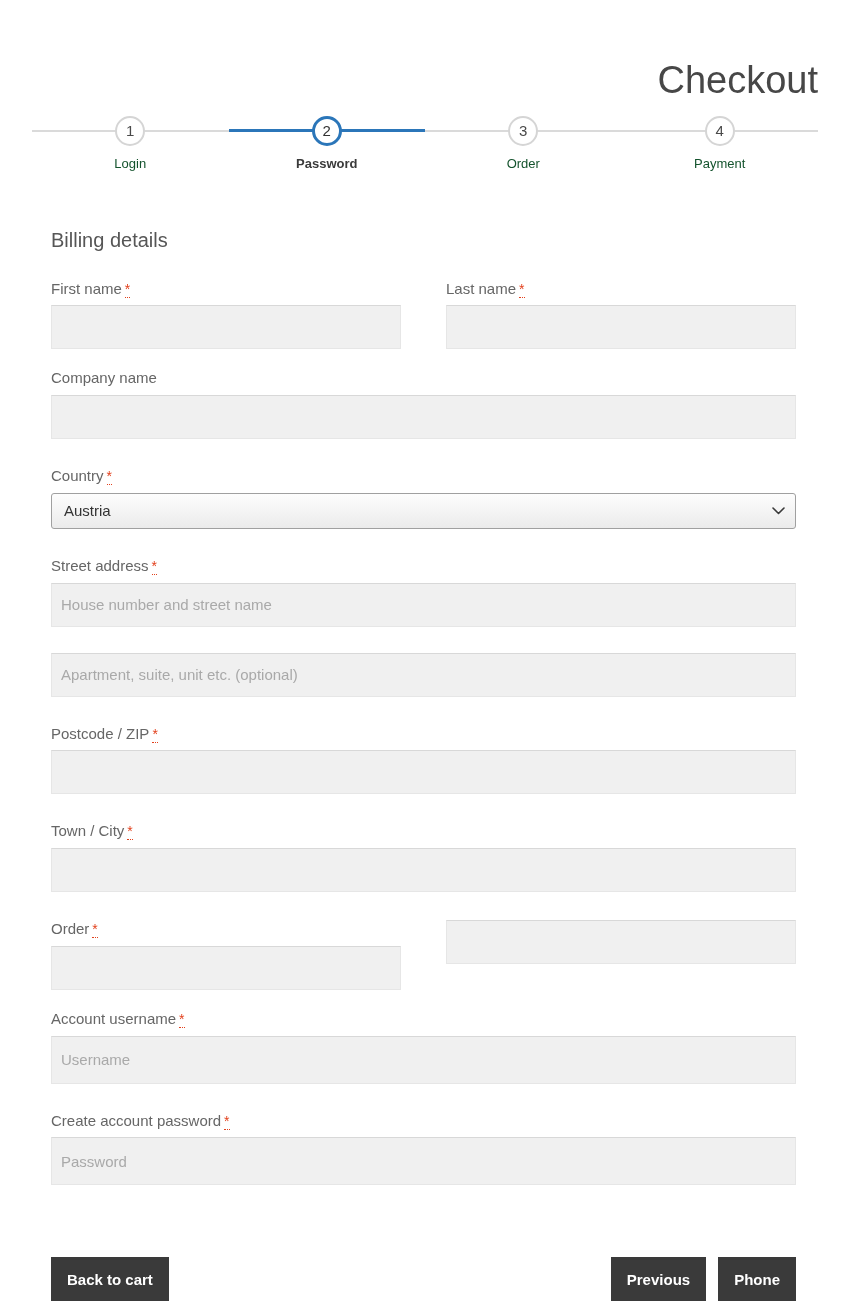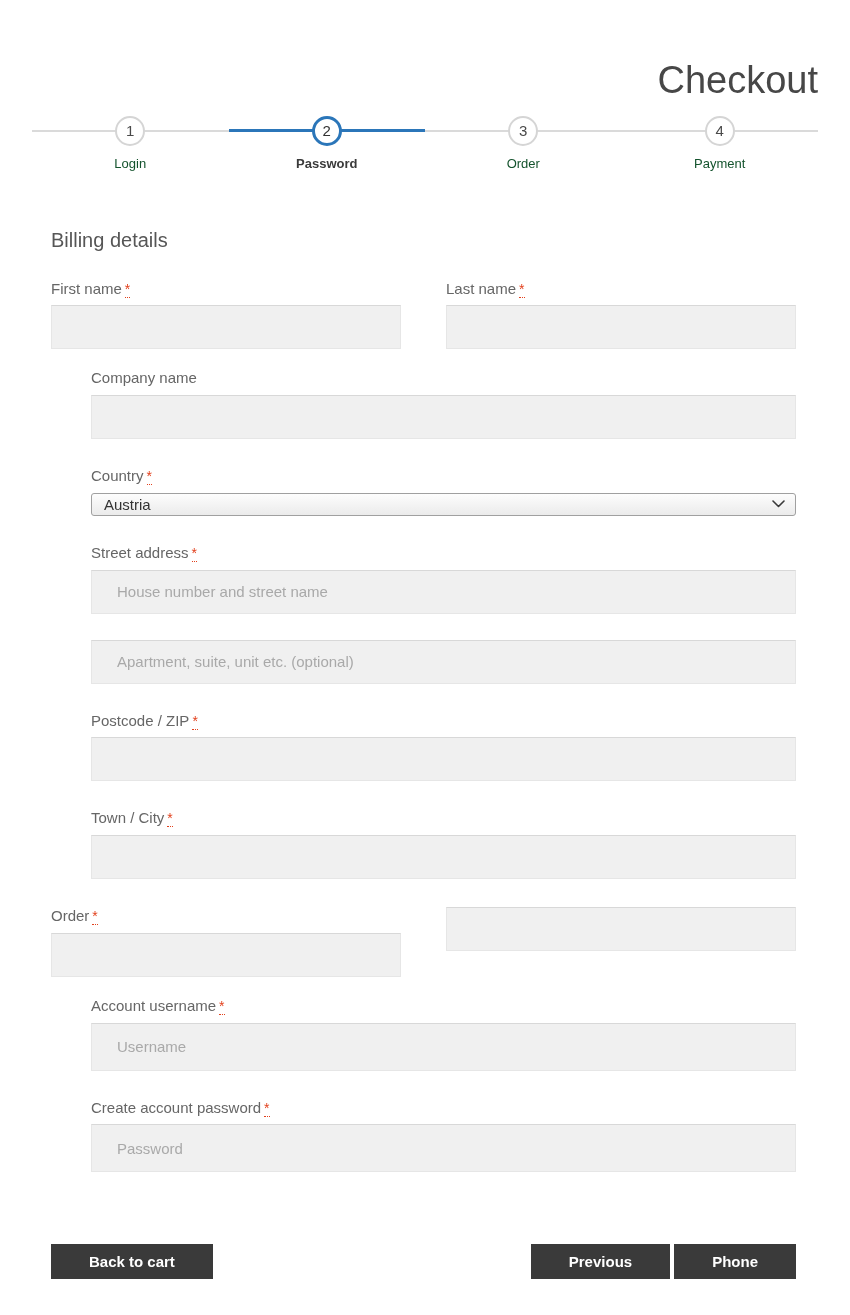"Company name" .field { margin-left: 40px -> none }
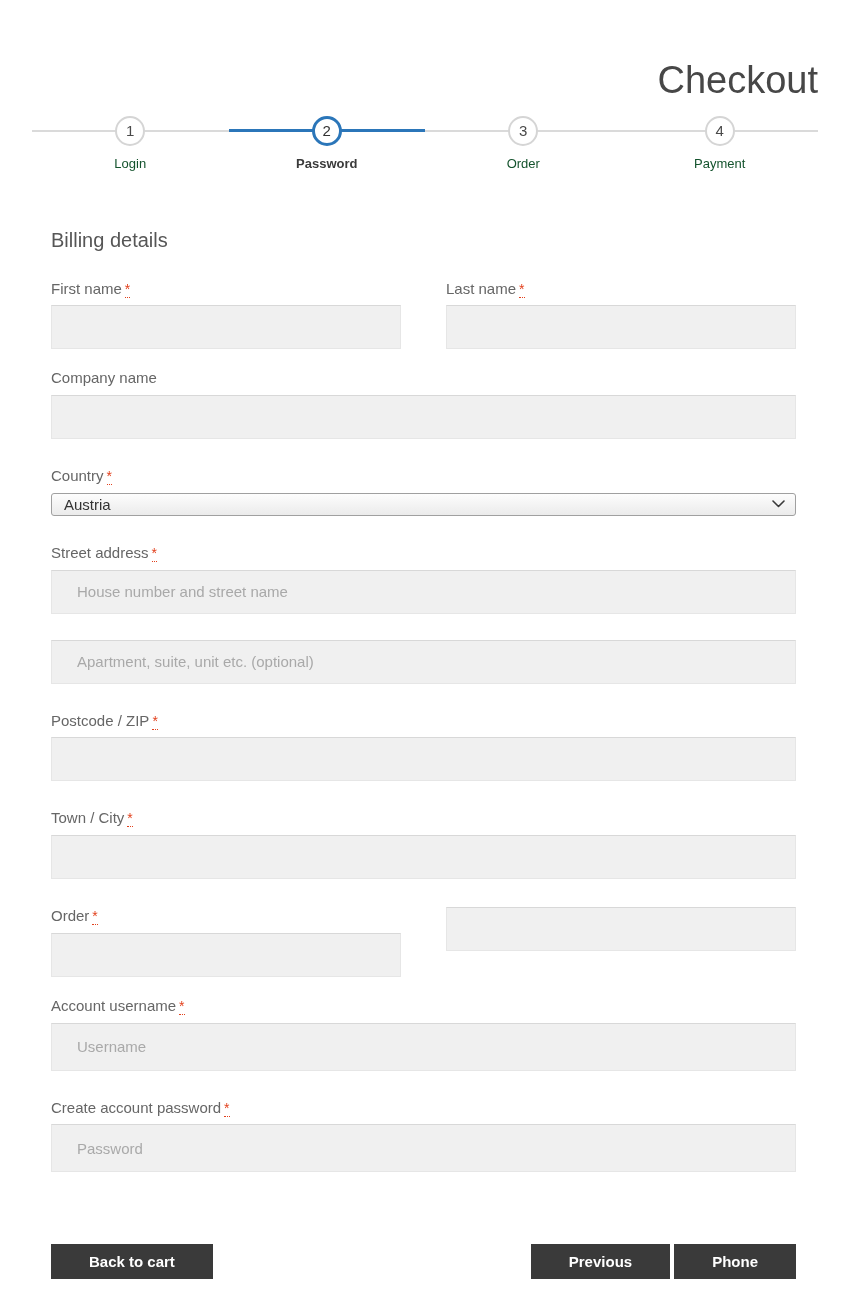"Austria" .country-select { height: 23px -> 36px }
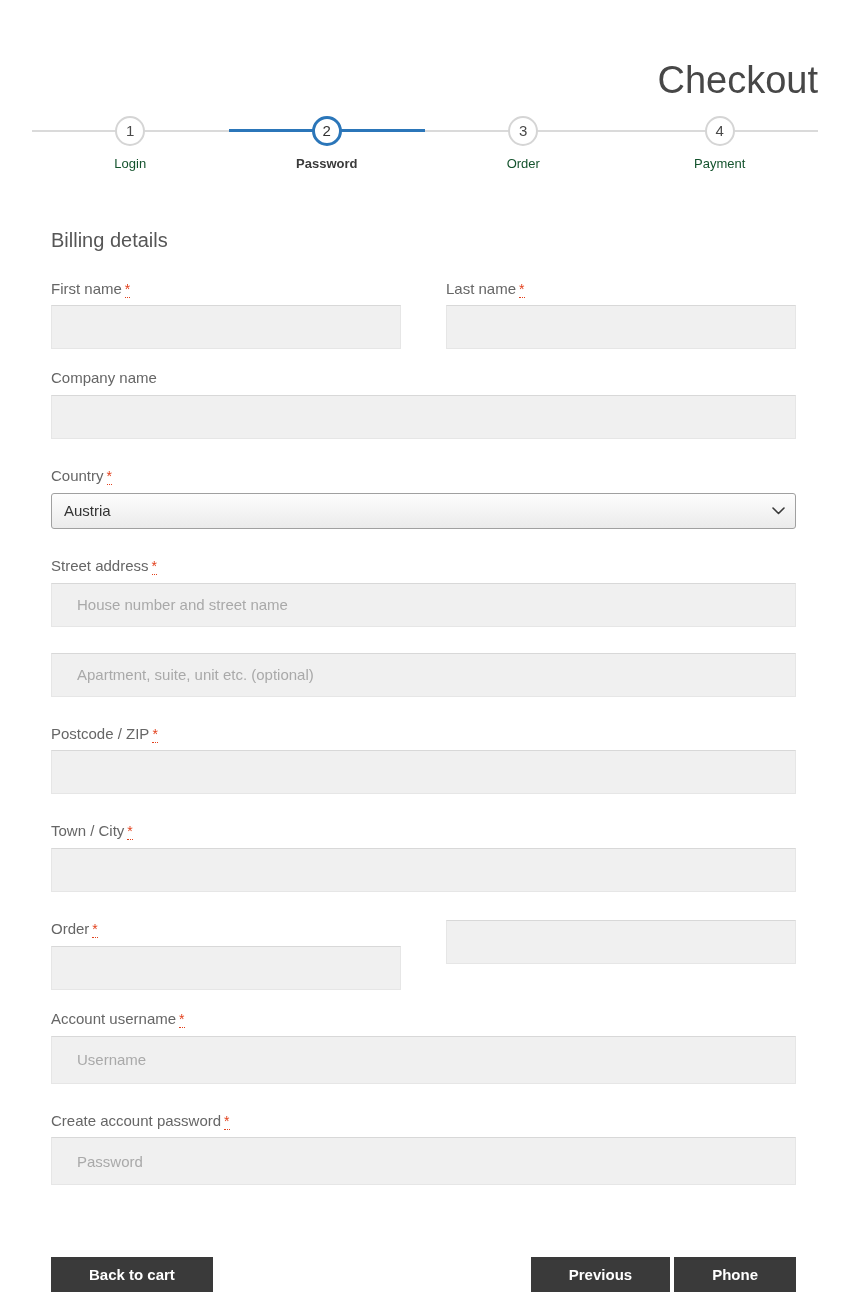"House number and street name" .txt { padding: 0 25px -> 0 9px }
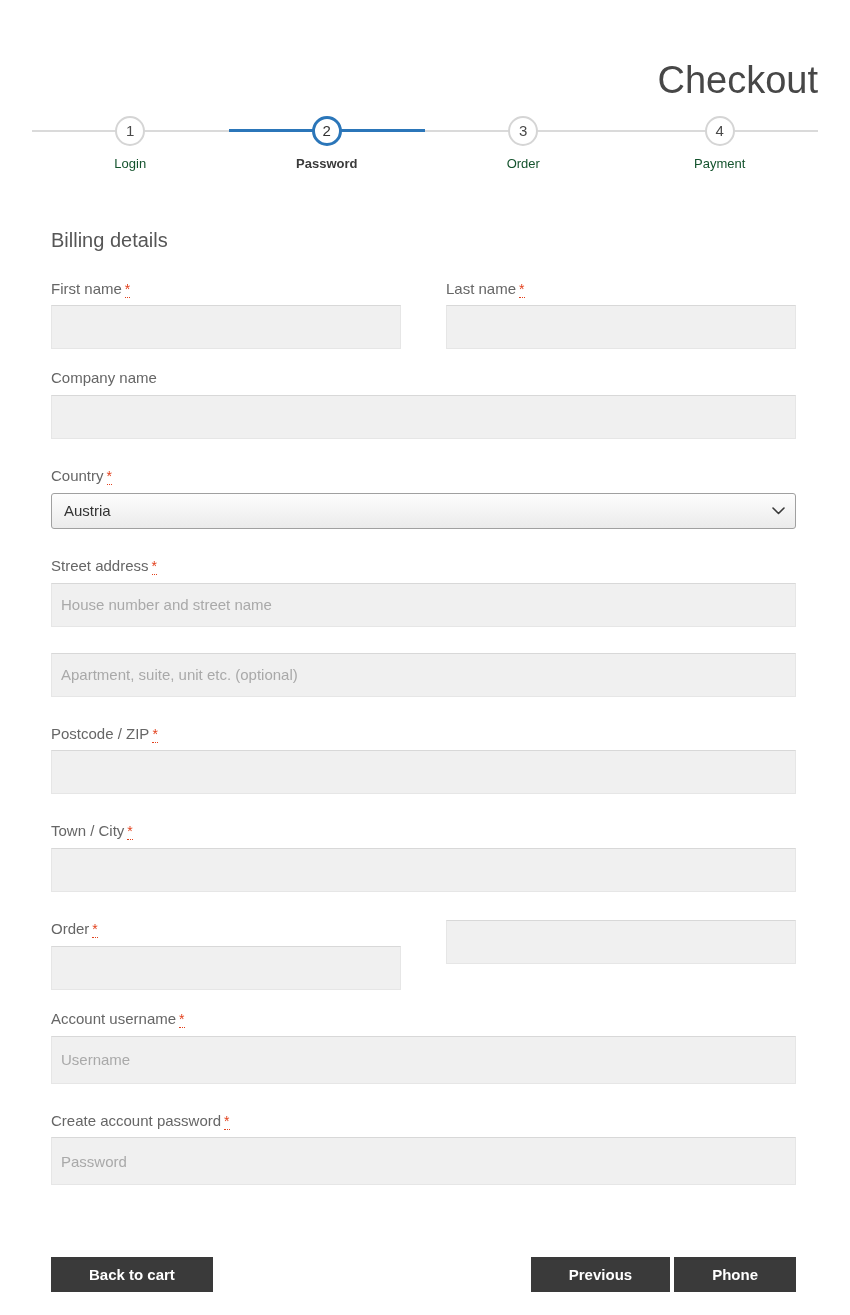"Back to cart" .btn { height: 35px -> 44px; padding: 0 38px -> 0 16px }
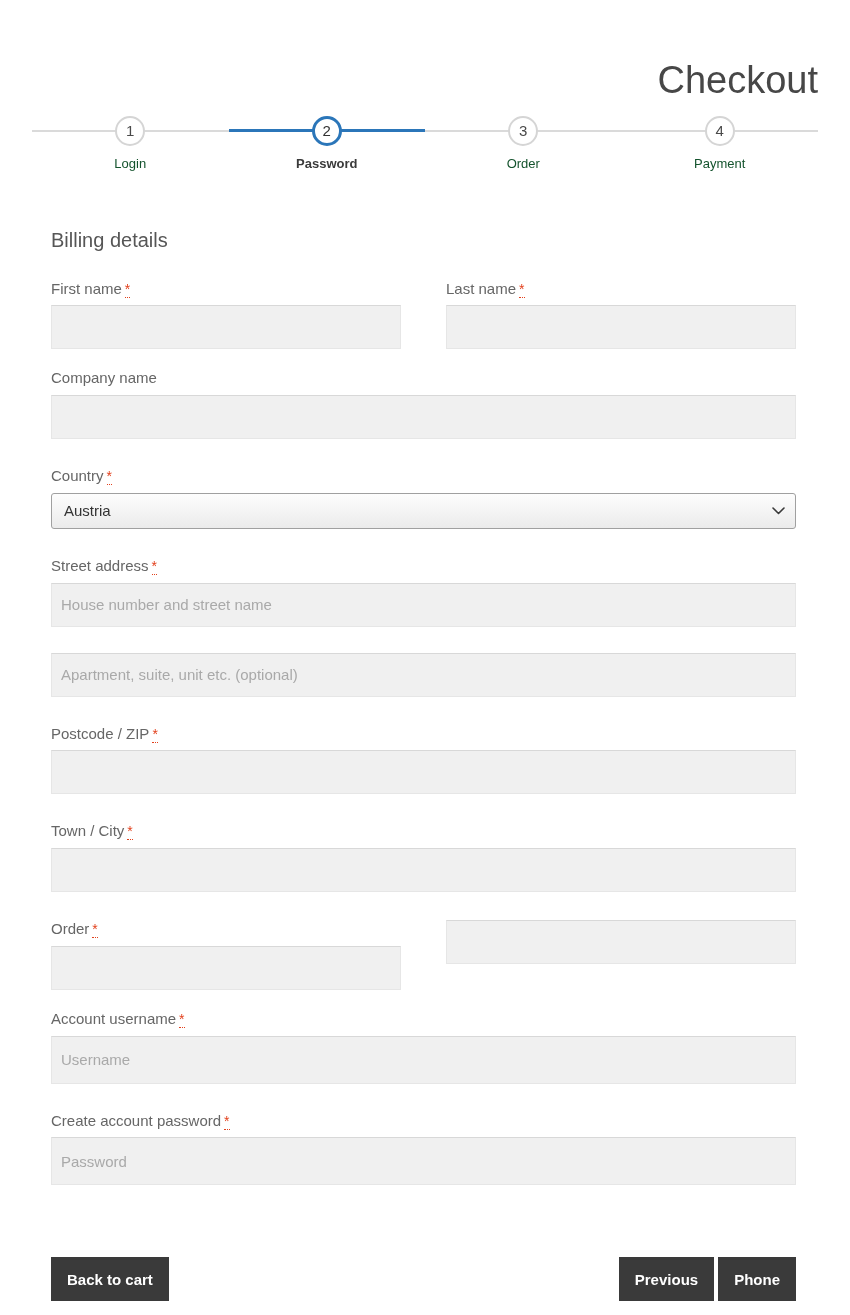"Previous" .right-group { gap: 4px -> 12px }
